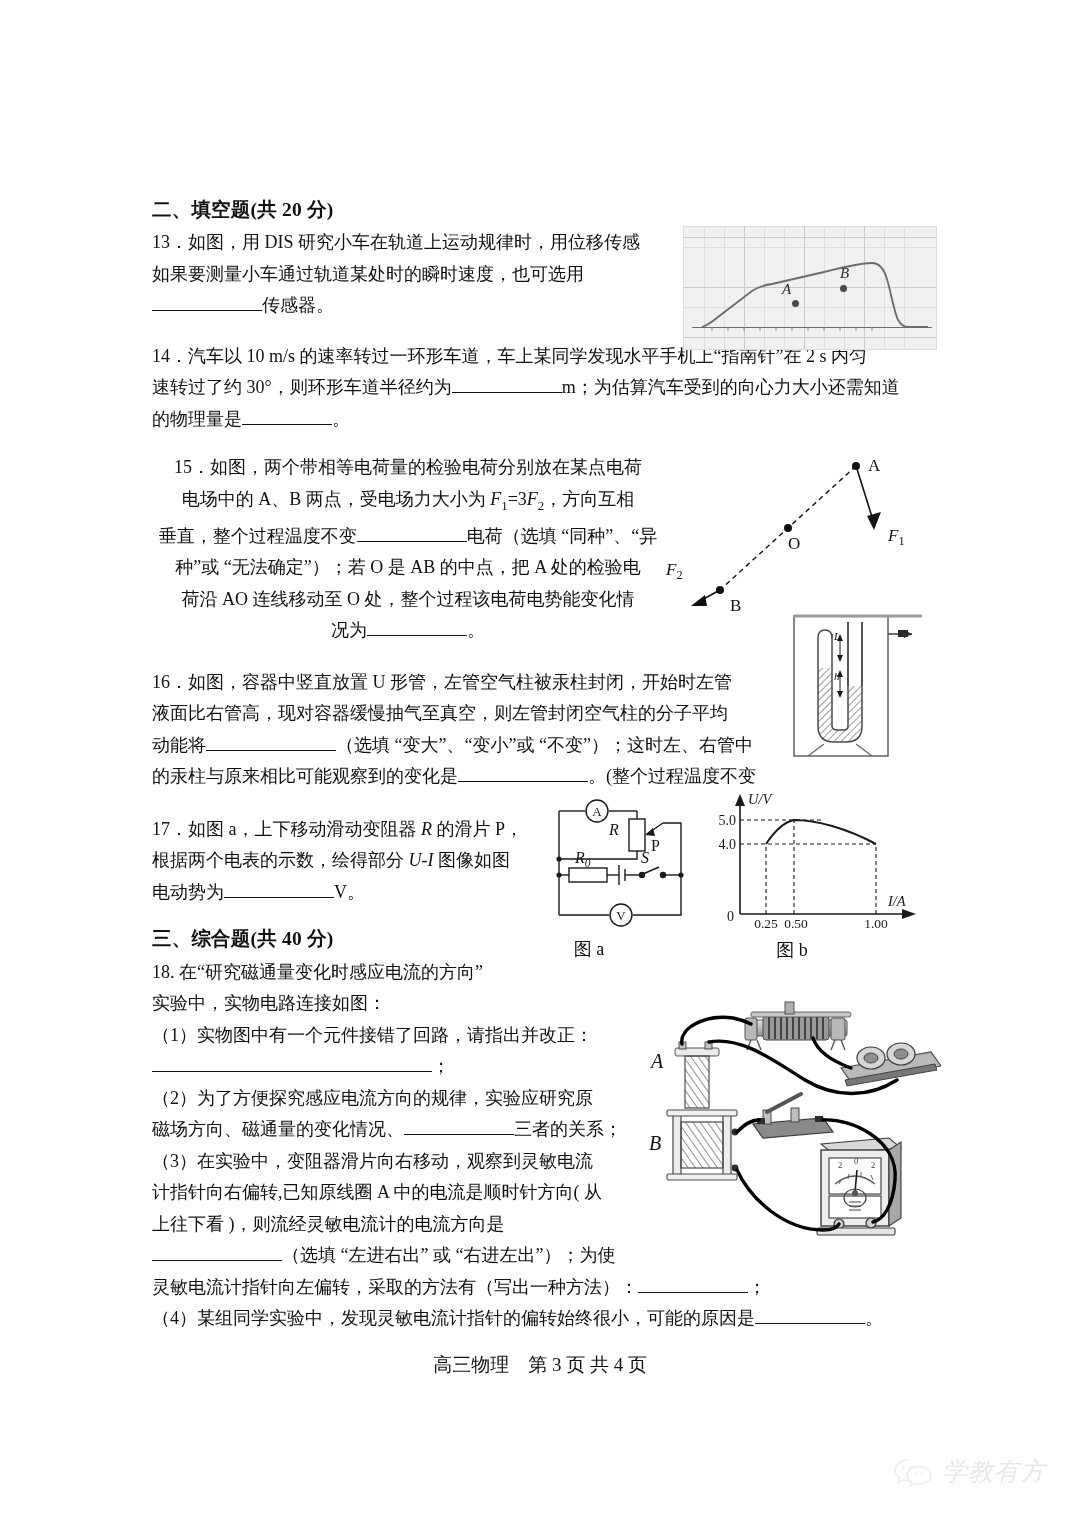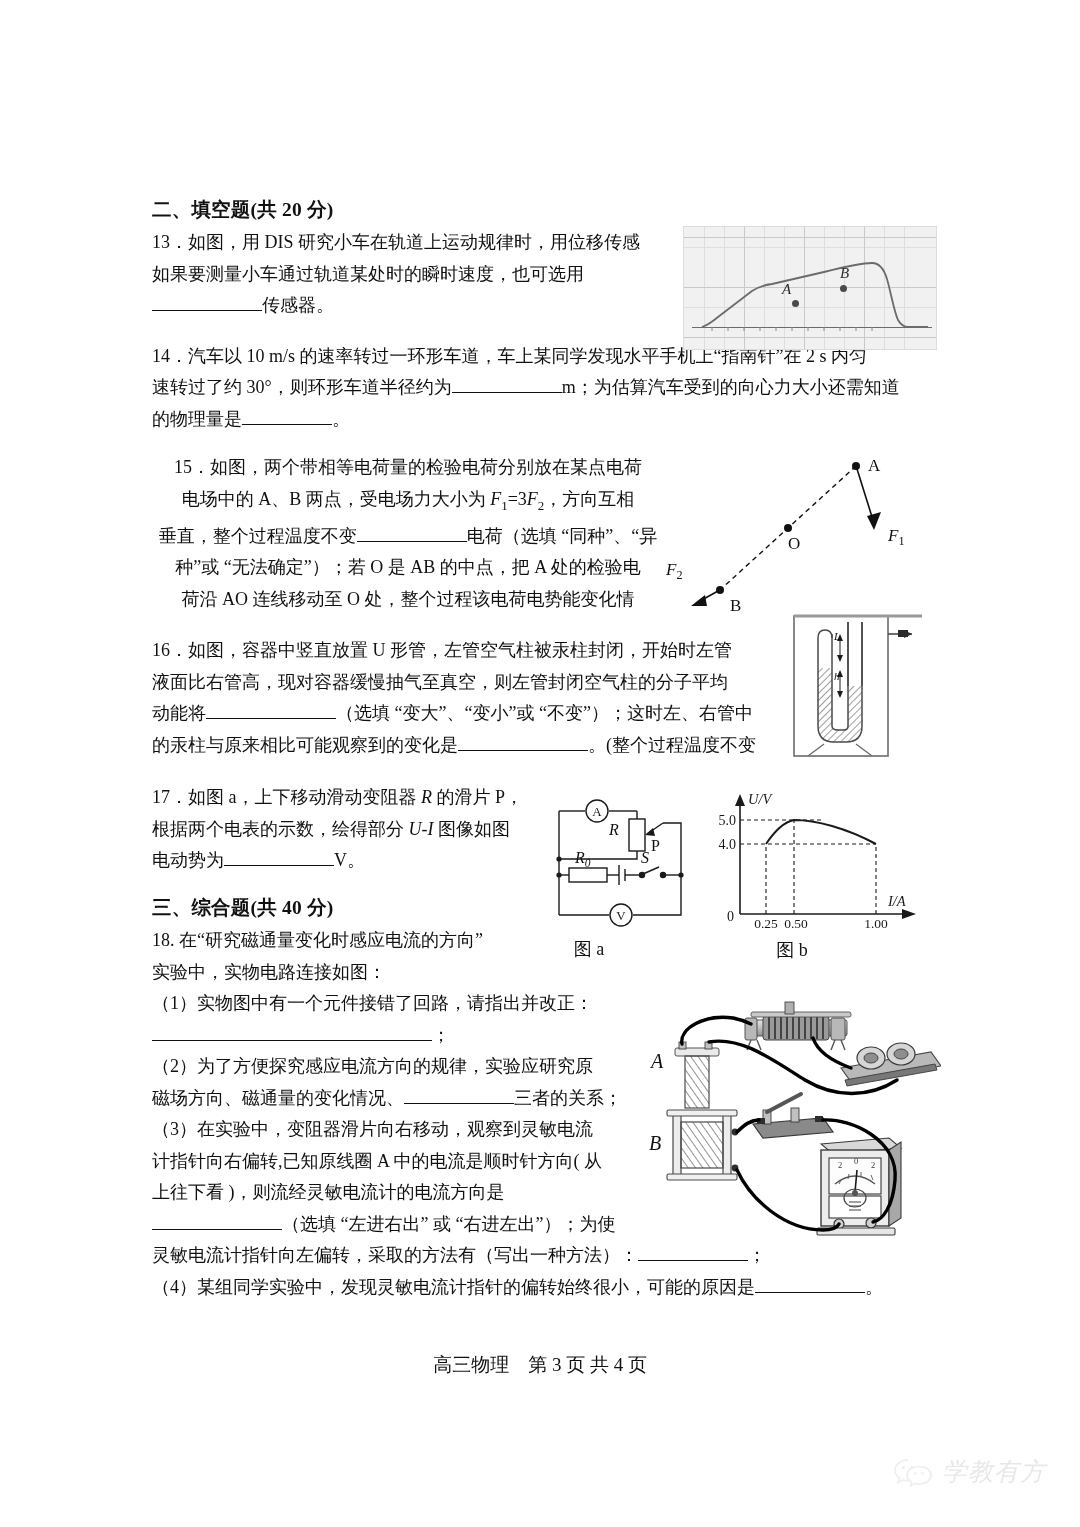"况为 。" p { html: none -> <p> <span>况为</span><span></span><span>。</span> </p> }
